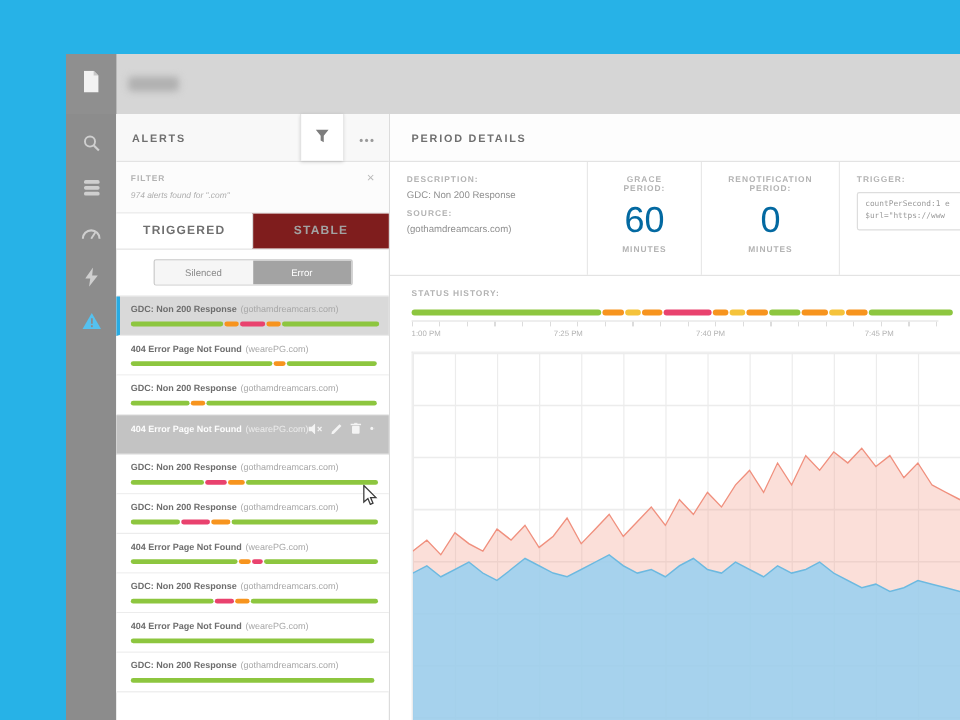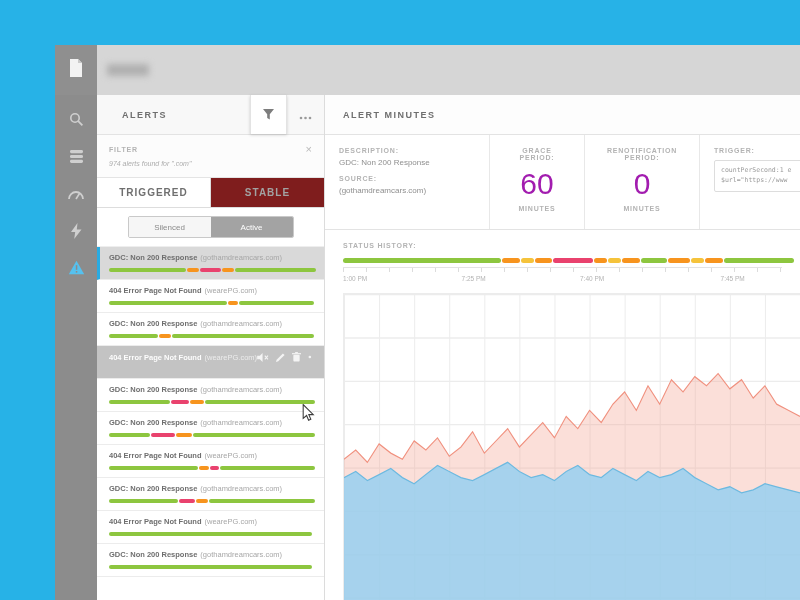"ALERTS" .panel-title { padding-left: 25px -> 13px }
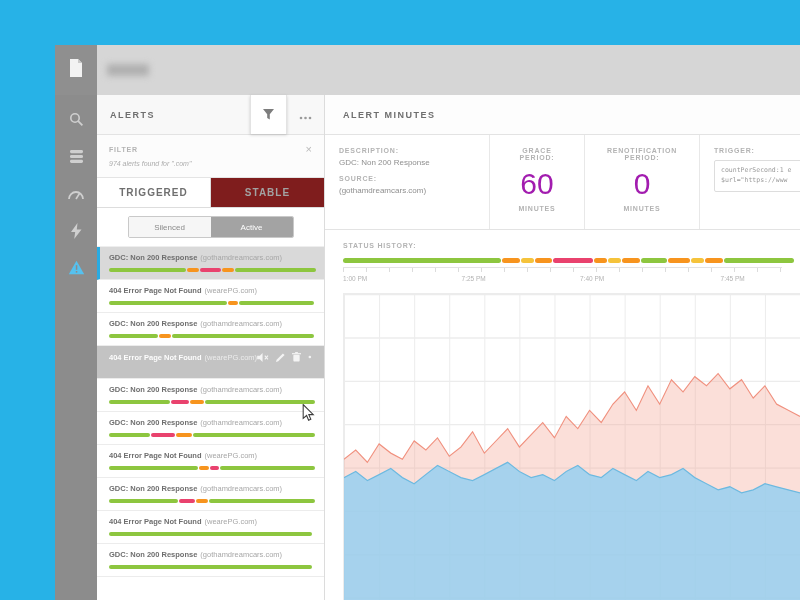"ALERT MINUTES" div.main-head { text: ALERT MINUTES -> PERIOD DETAILS }
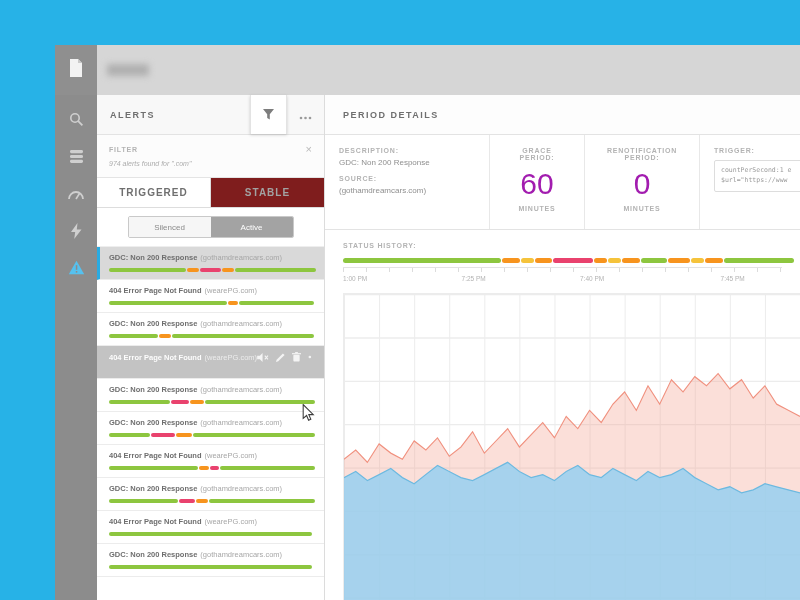"60" .big-num { color: #a21caf -> #0369a1 }
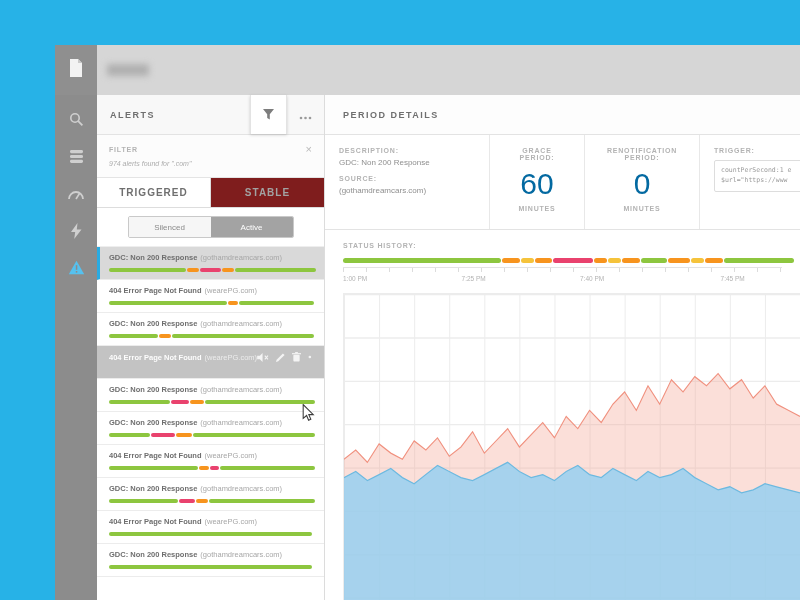"Active" div.tg { text: Active -> Error }
